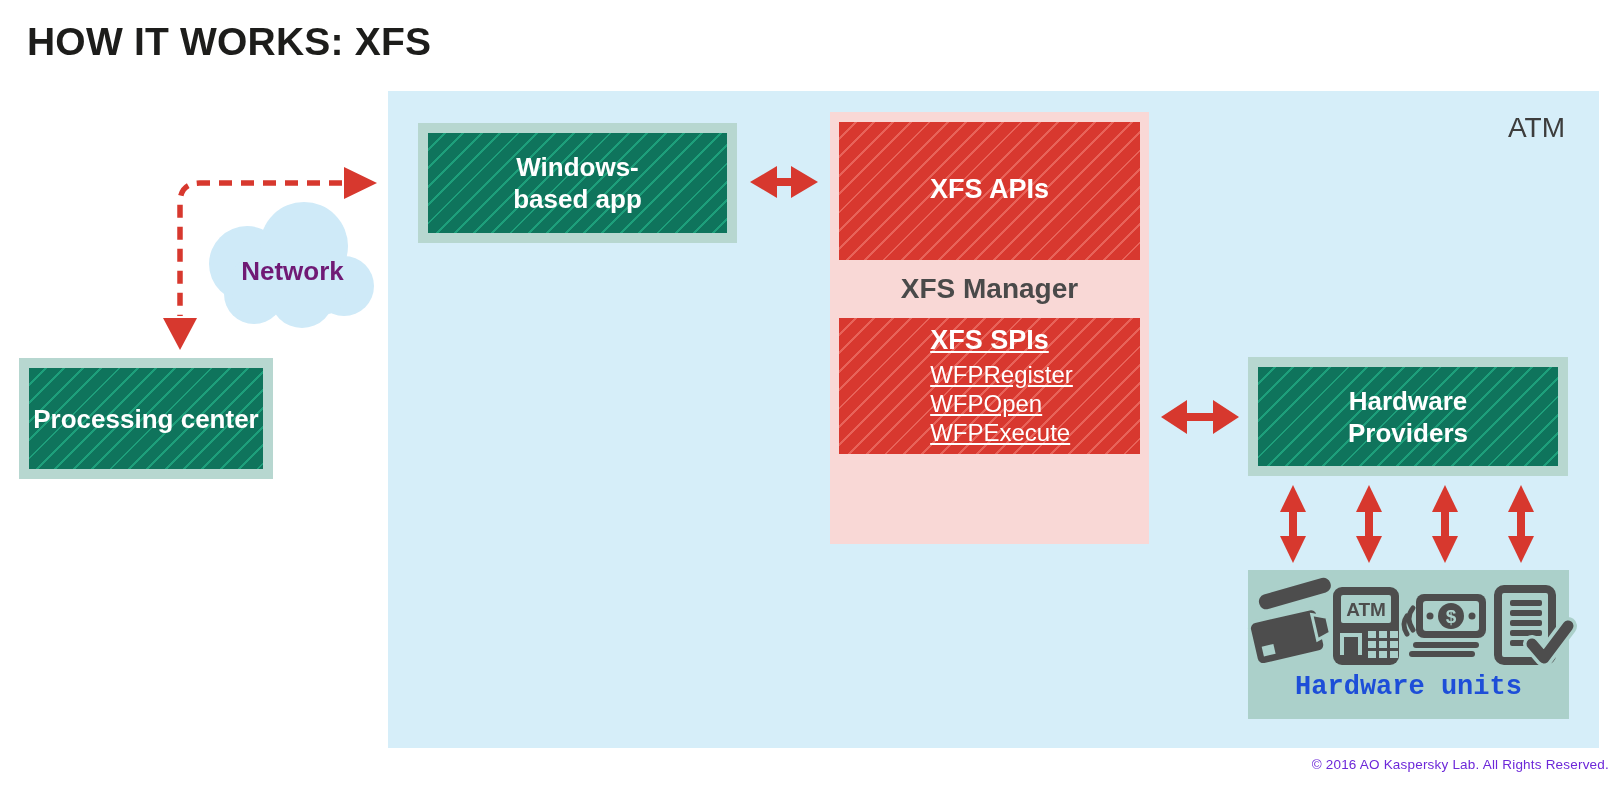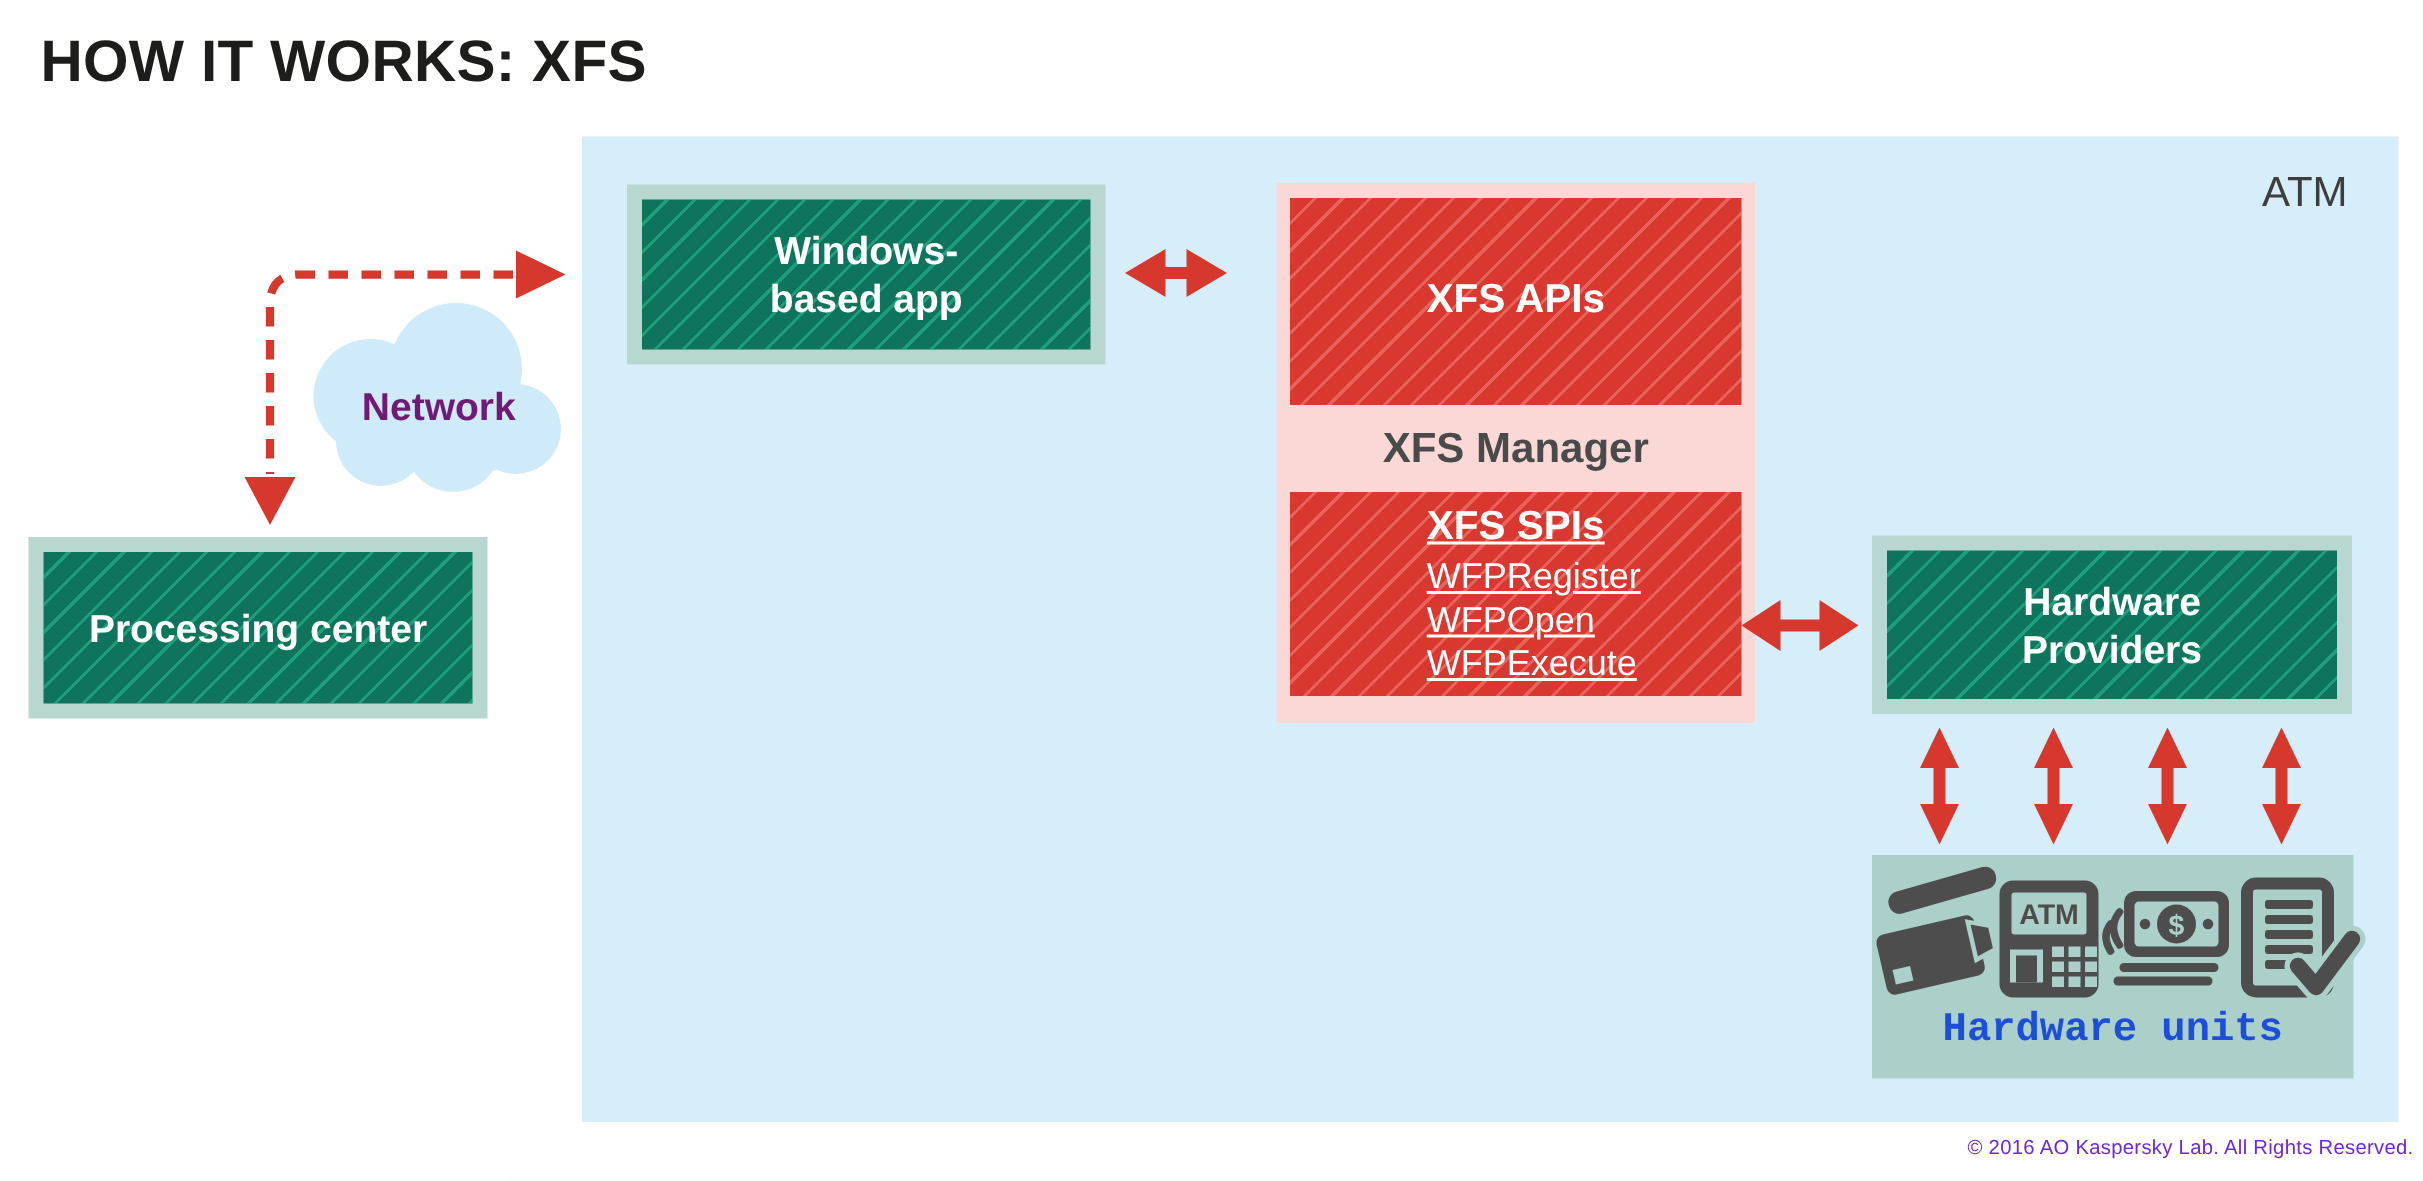"XFS APIs" #xfs-stack { height: 360px -> 432px; margin-left: 21px -> none; top: 122px -> 112px }
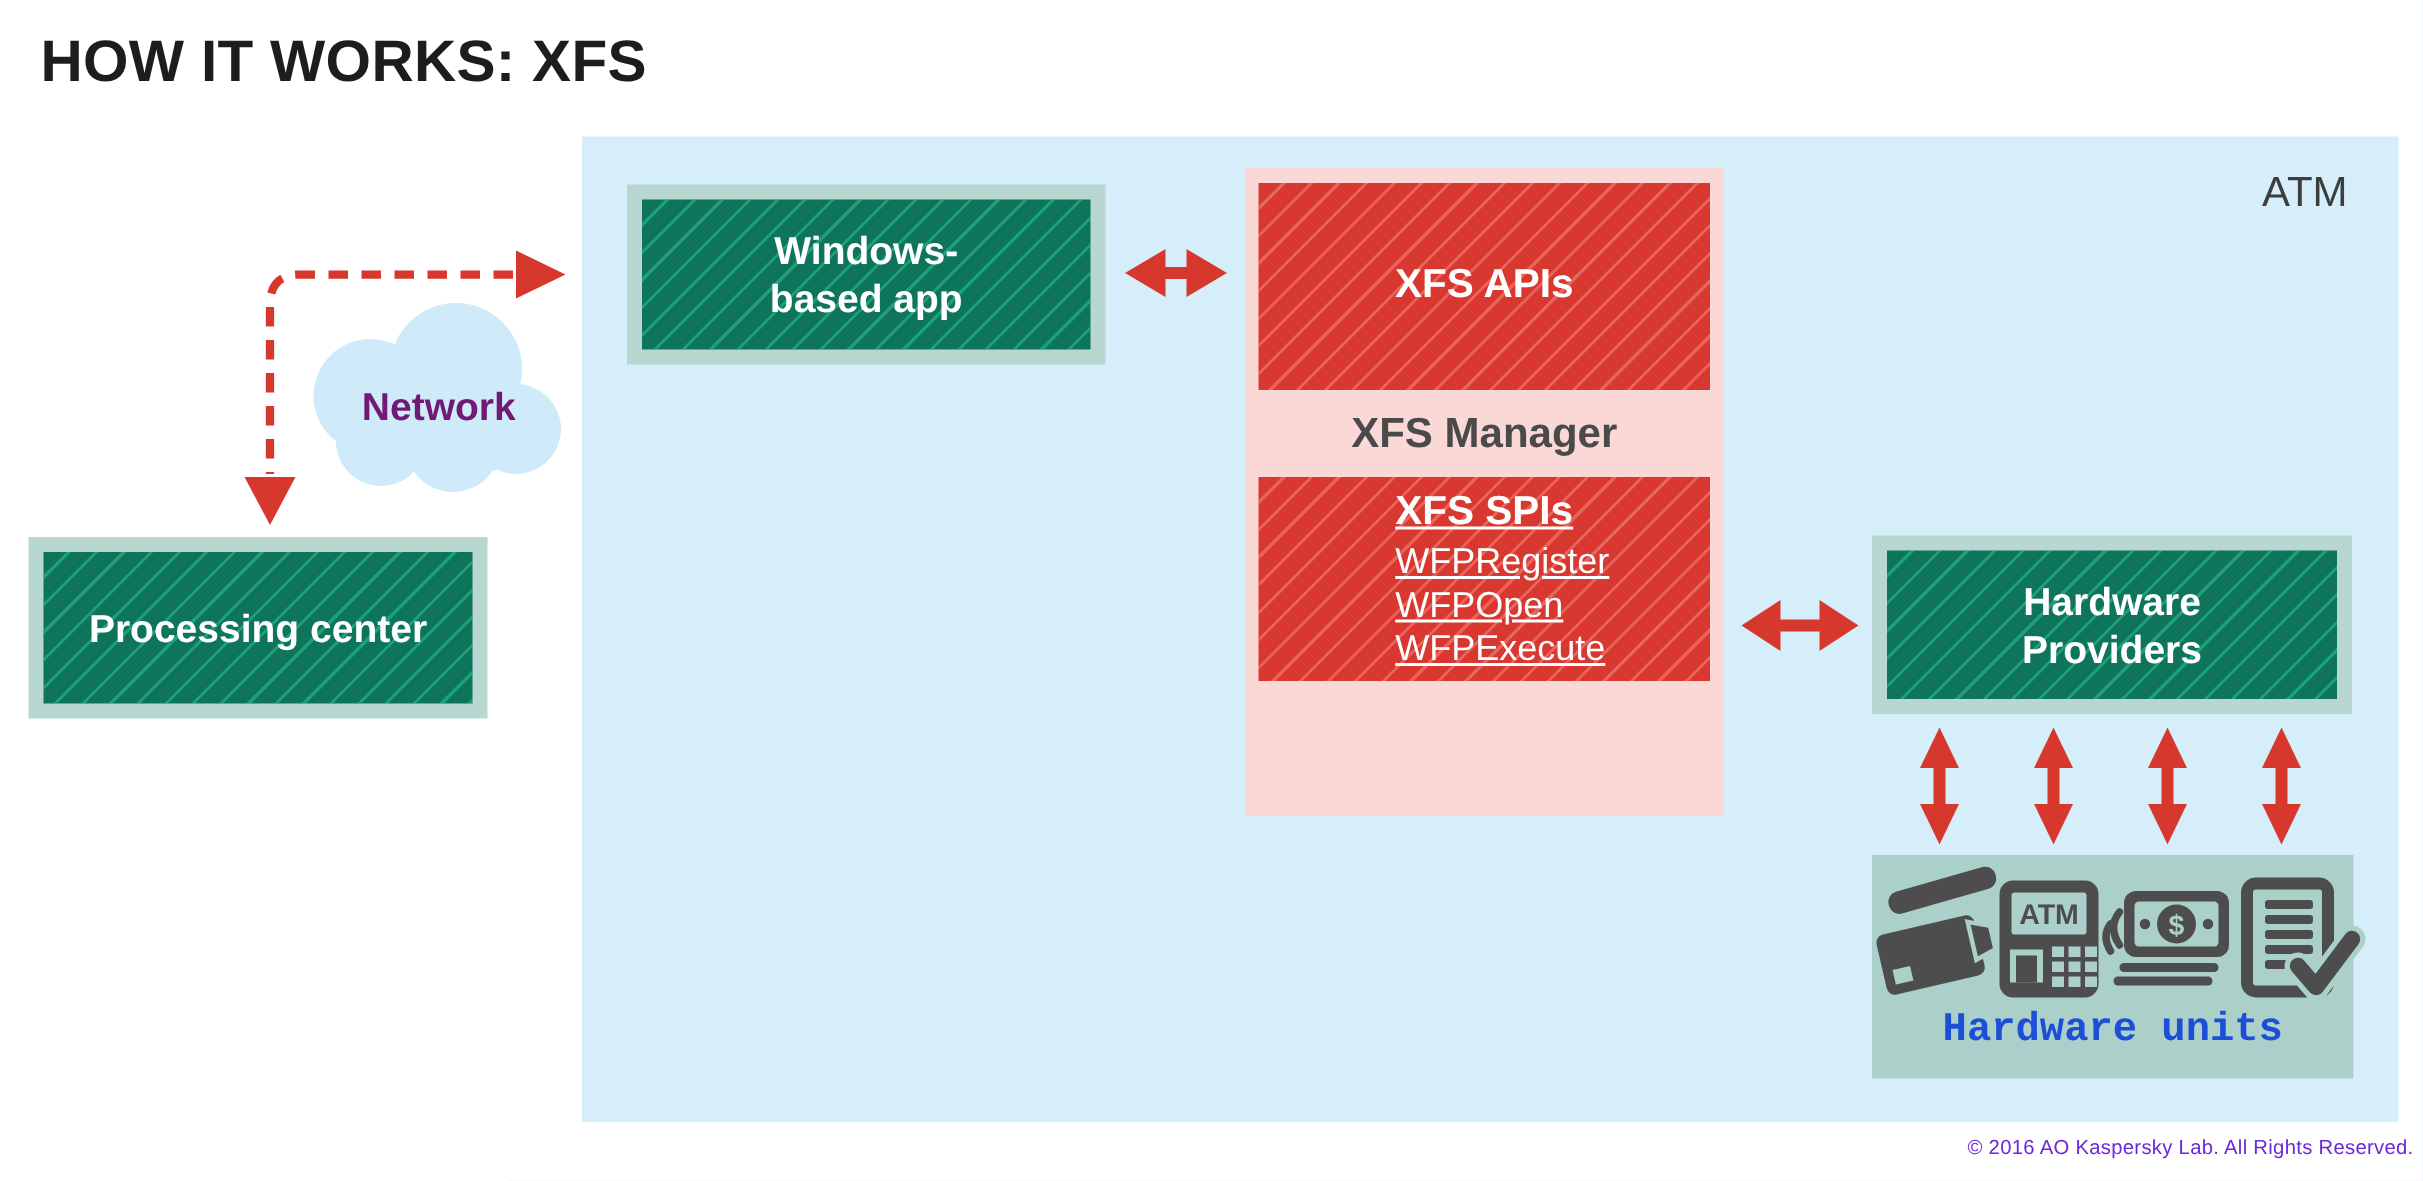"Processing center" #processing-center { width: 306px -> 254px }
